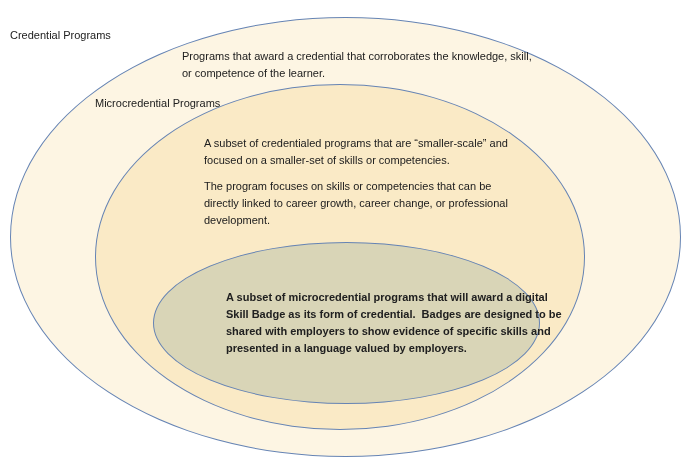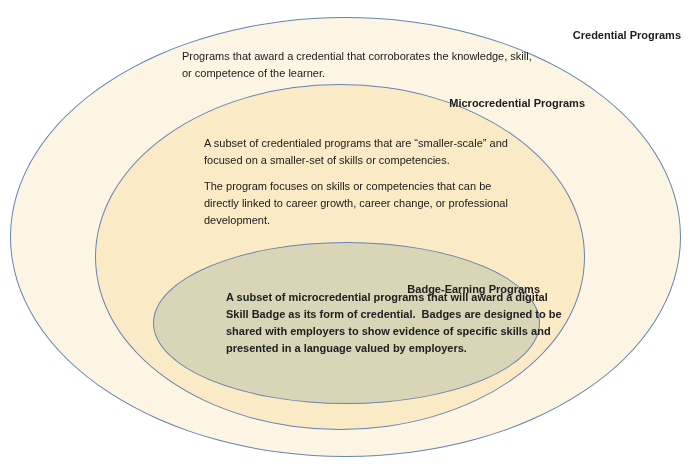"Credential Programs" .title { font-weight: bold -> normal; text-align: right -> left }
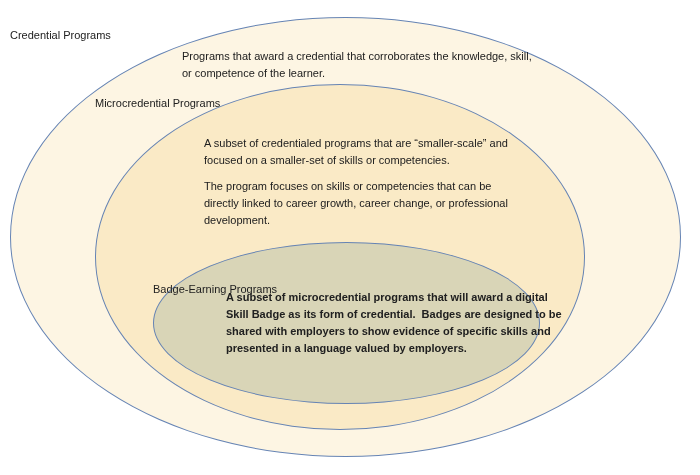"Badge-Earning Programs" span { html: <span>Badge-Earning Programs</span> -> none }
